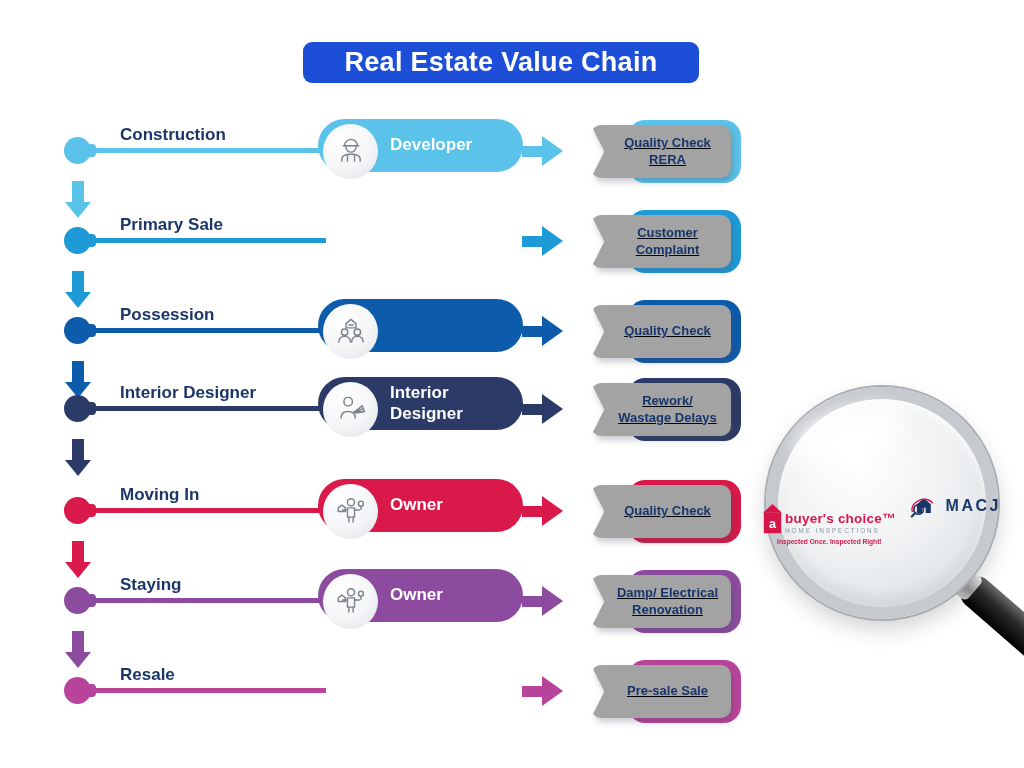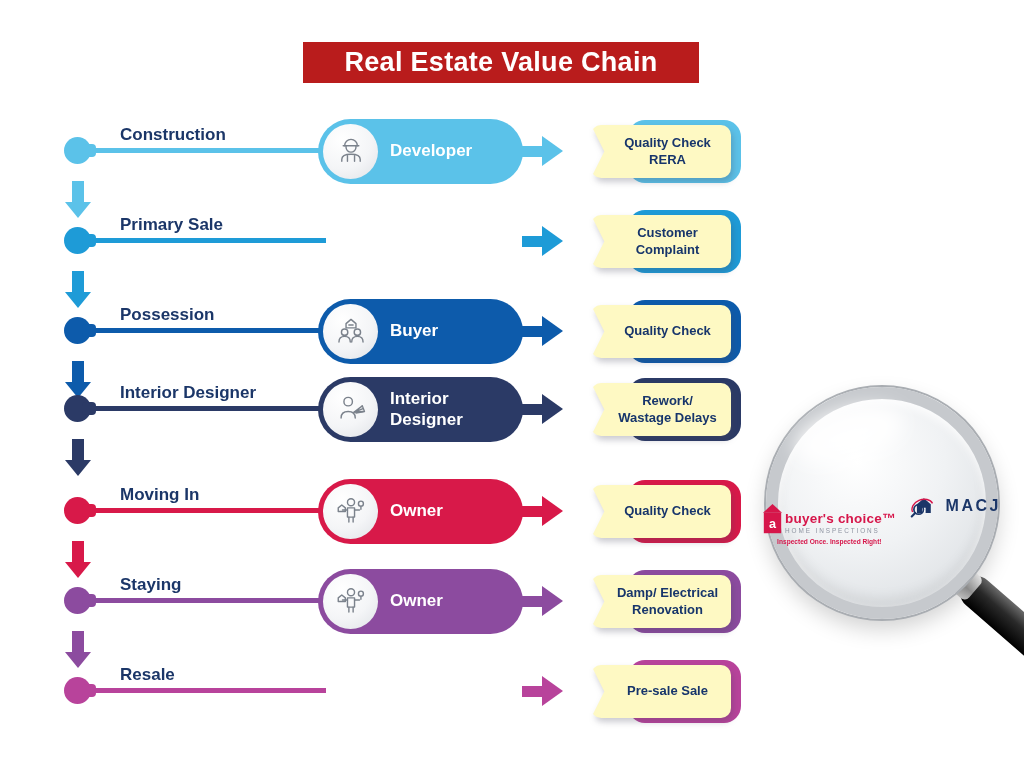"Real Estate Value Chain" div.title-banner { background: #b91c1c -> #1d4ed8; border-radius: none -> 9px }
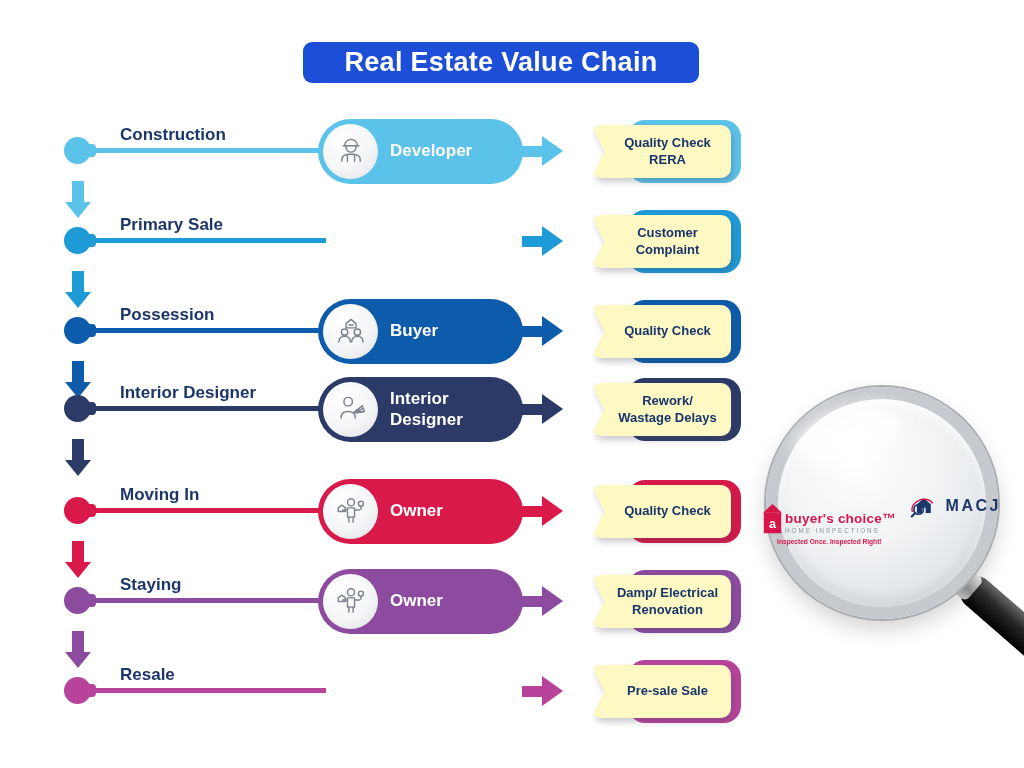"Developer" .pill { height: 65px -> 53px }
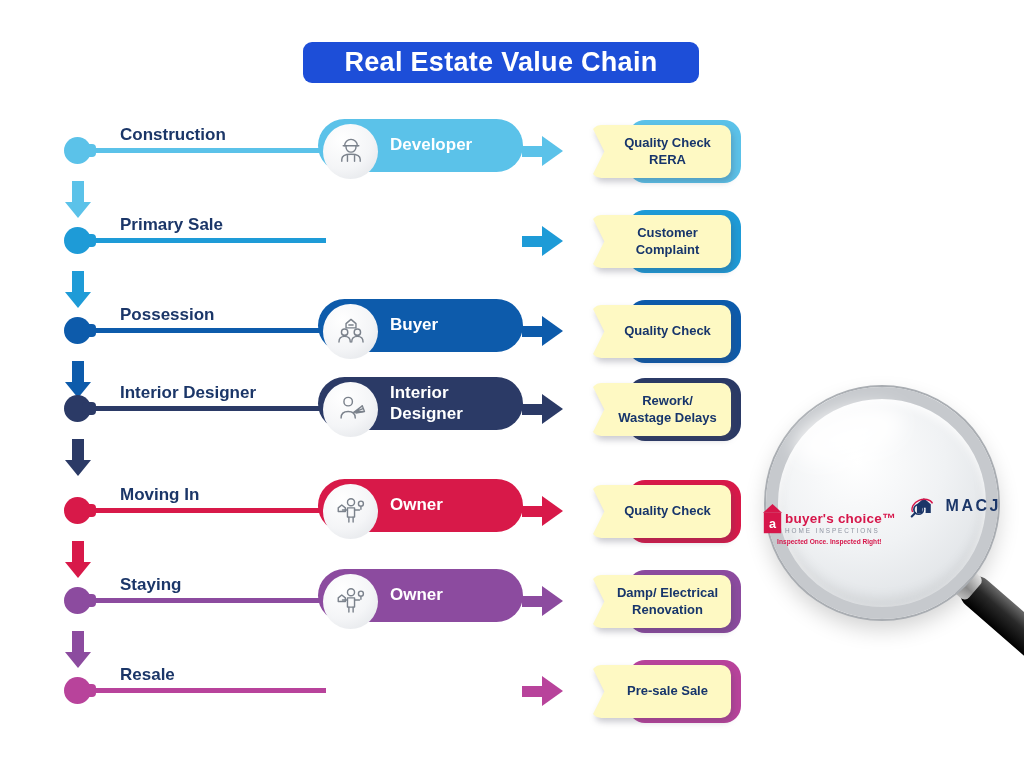"Quality Check RERA" .ribbon { background: #fef9c3 -> #a3a3a3; text-decoration: none -> underline }
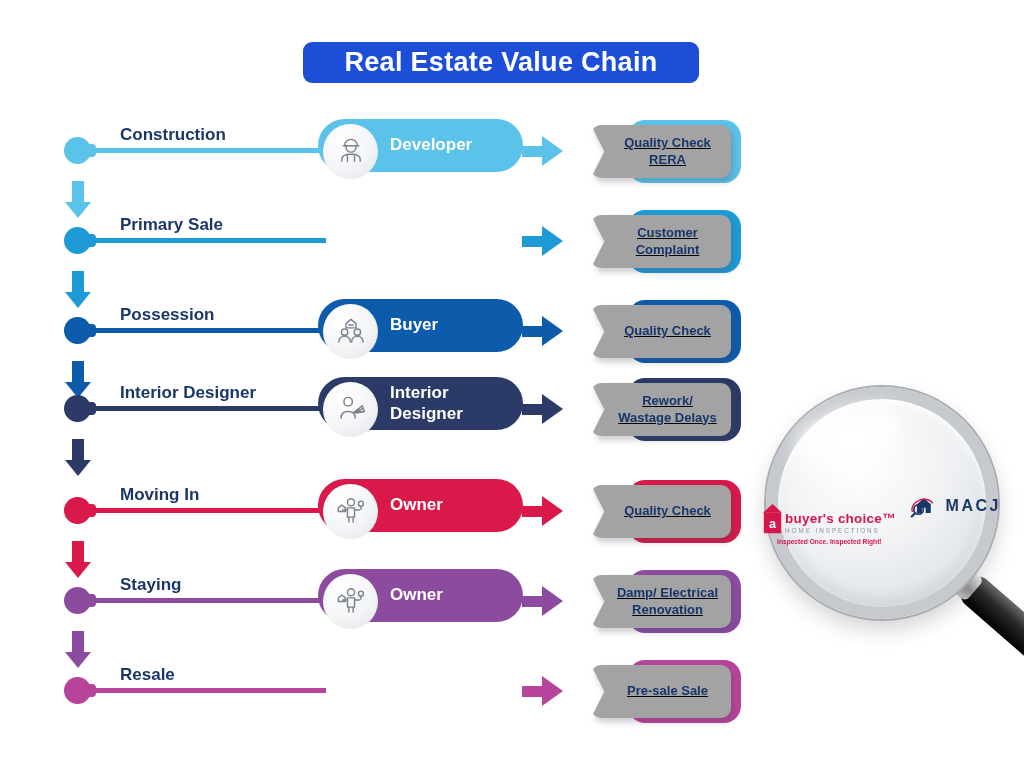"Buyer" span.pill-label { html: <span>Buyer</span> -> none }
